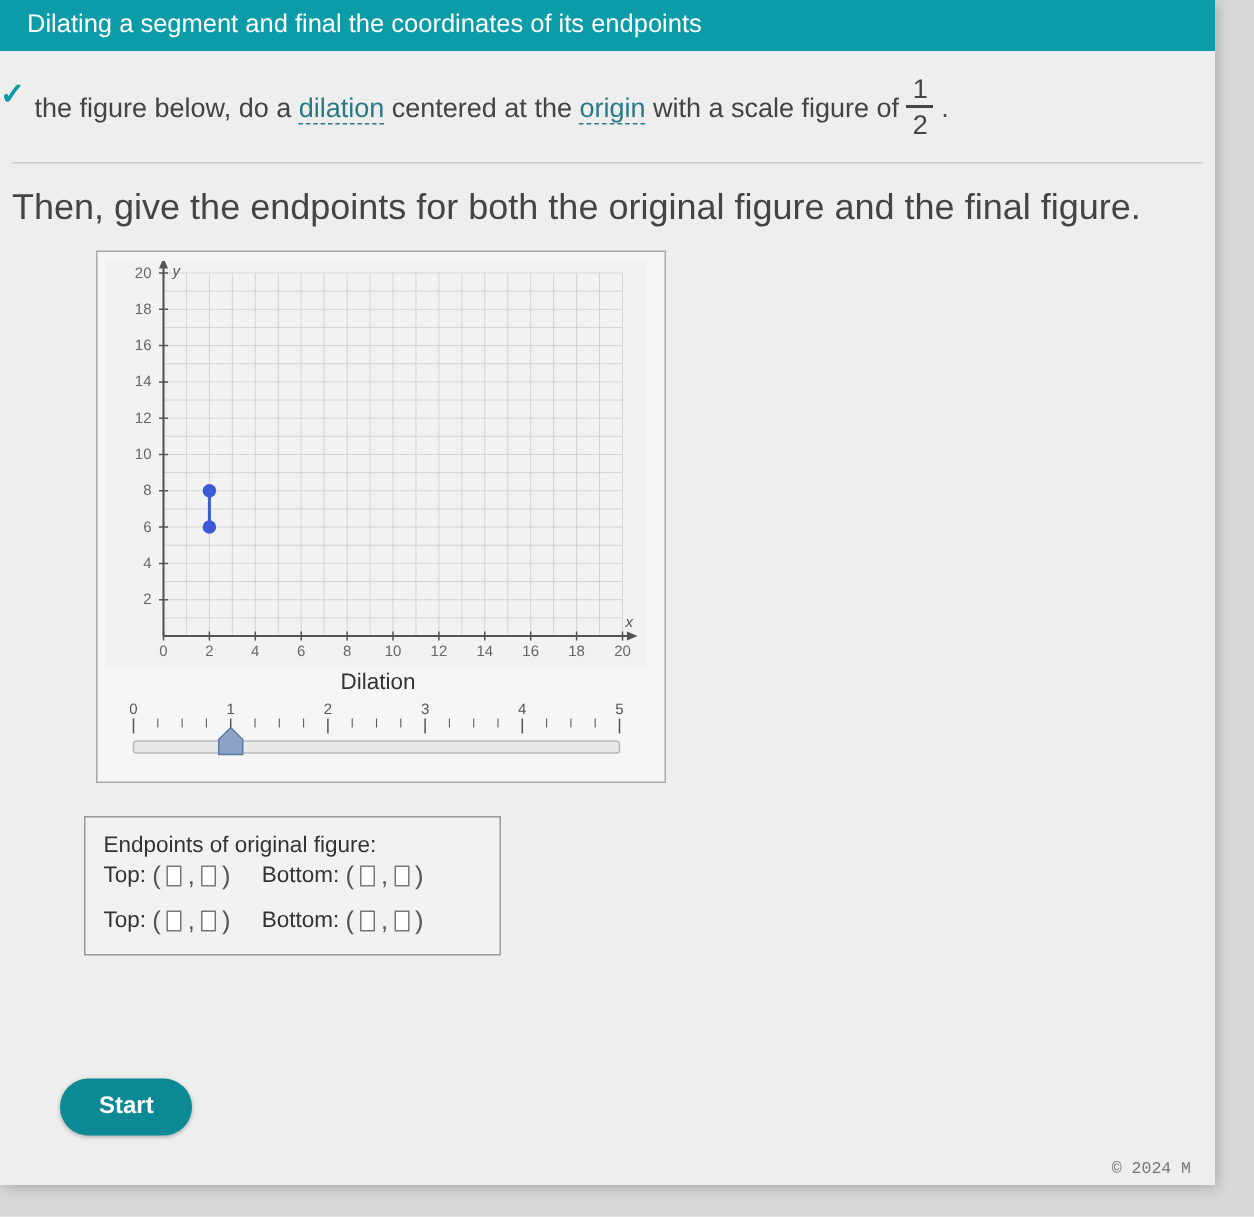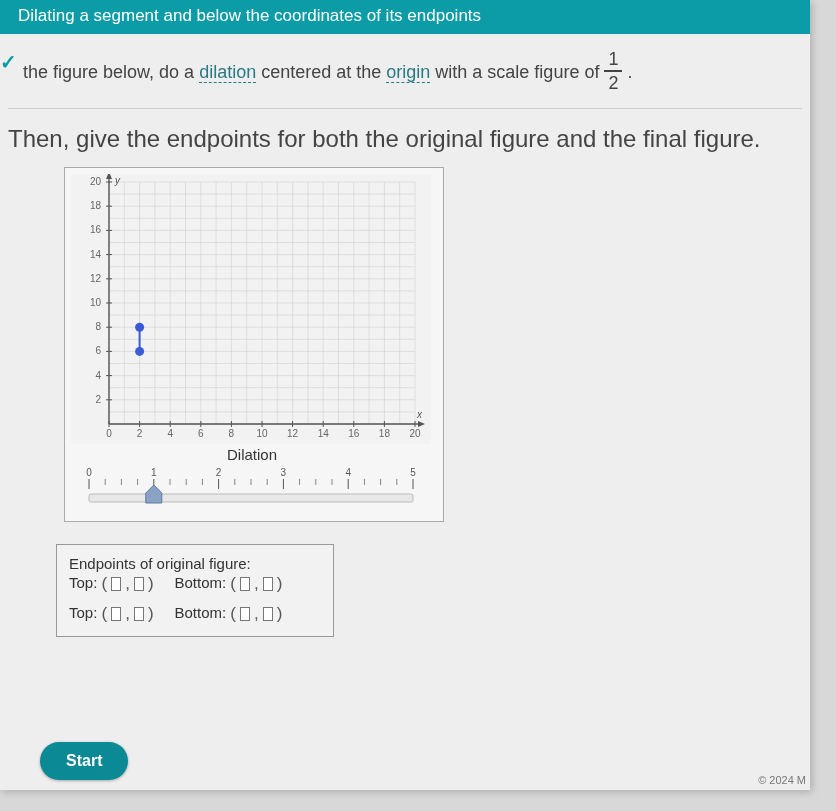"Dilating a segment and below" span { text: below -> final }
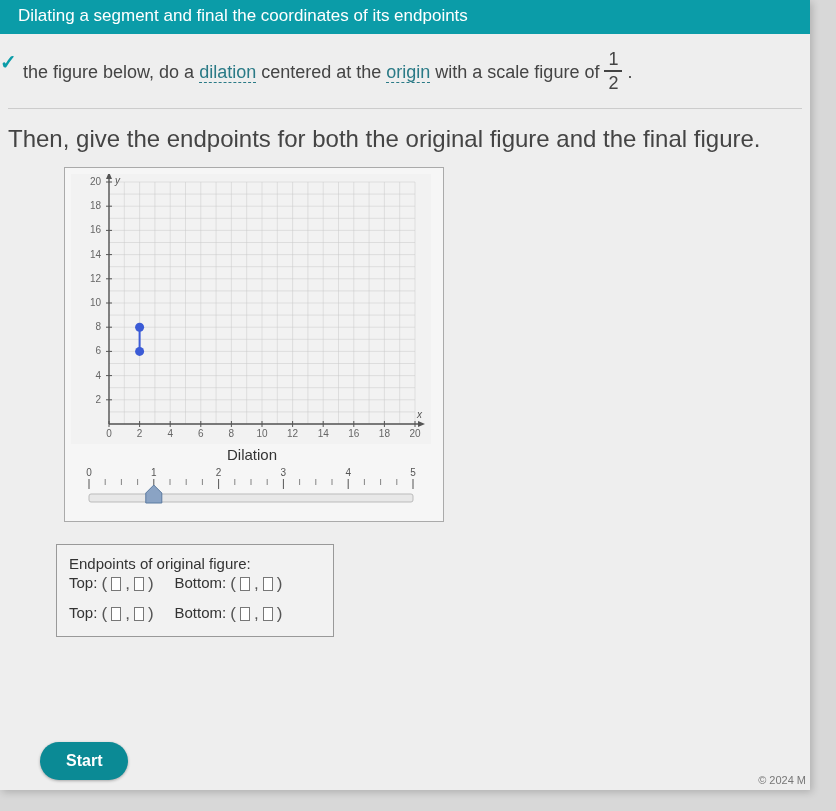"Start" .start-btn { bottom: 10px -> 33px }
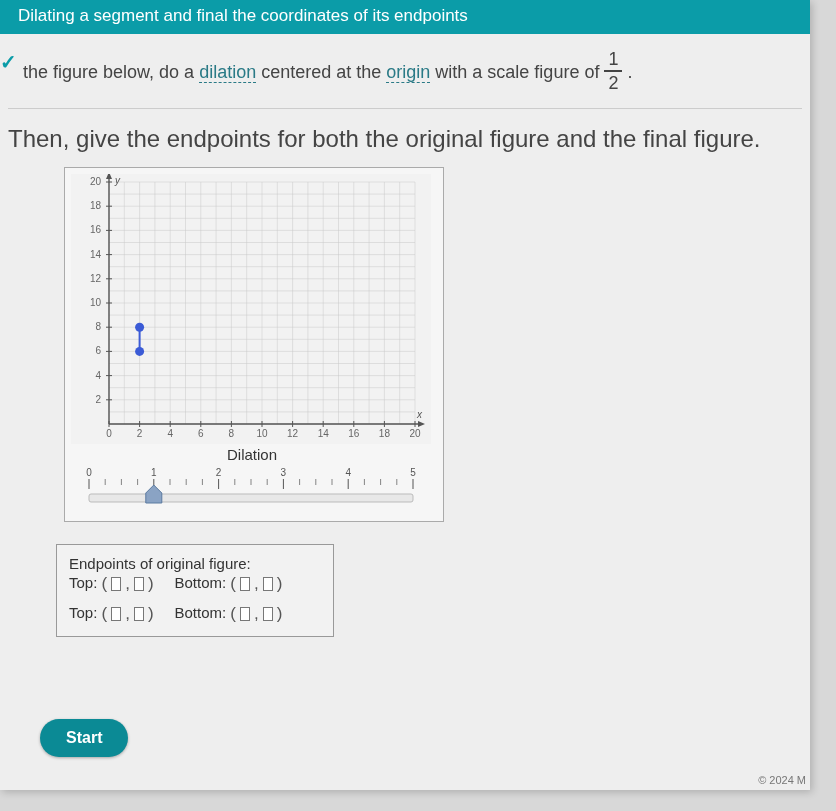"© 2024 M" .copyright { font-family: none -> Liberation Mono, monospace; right: 4px -> 16px }
